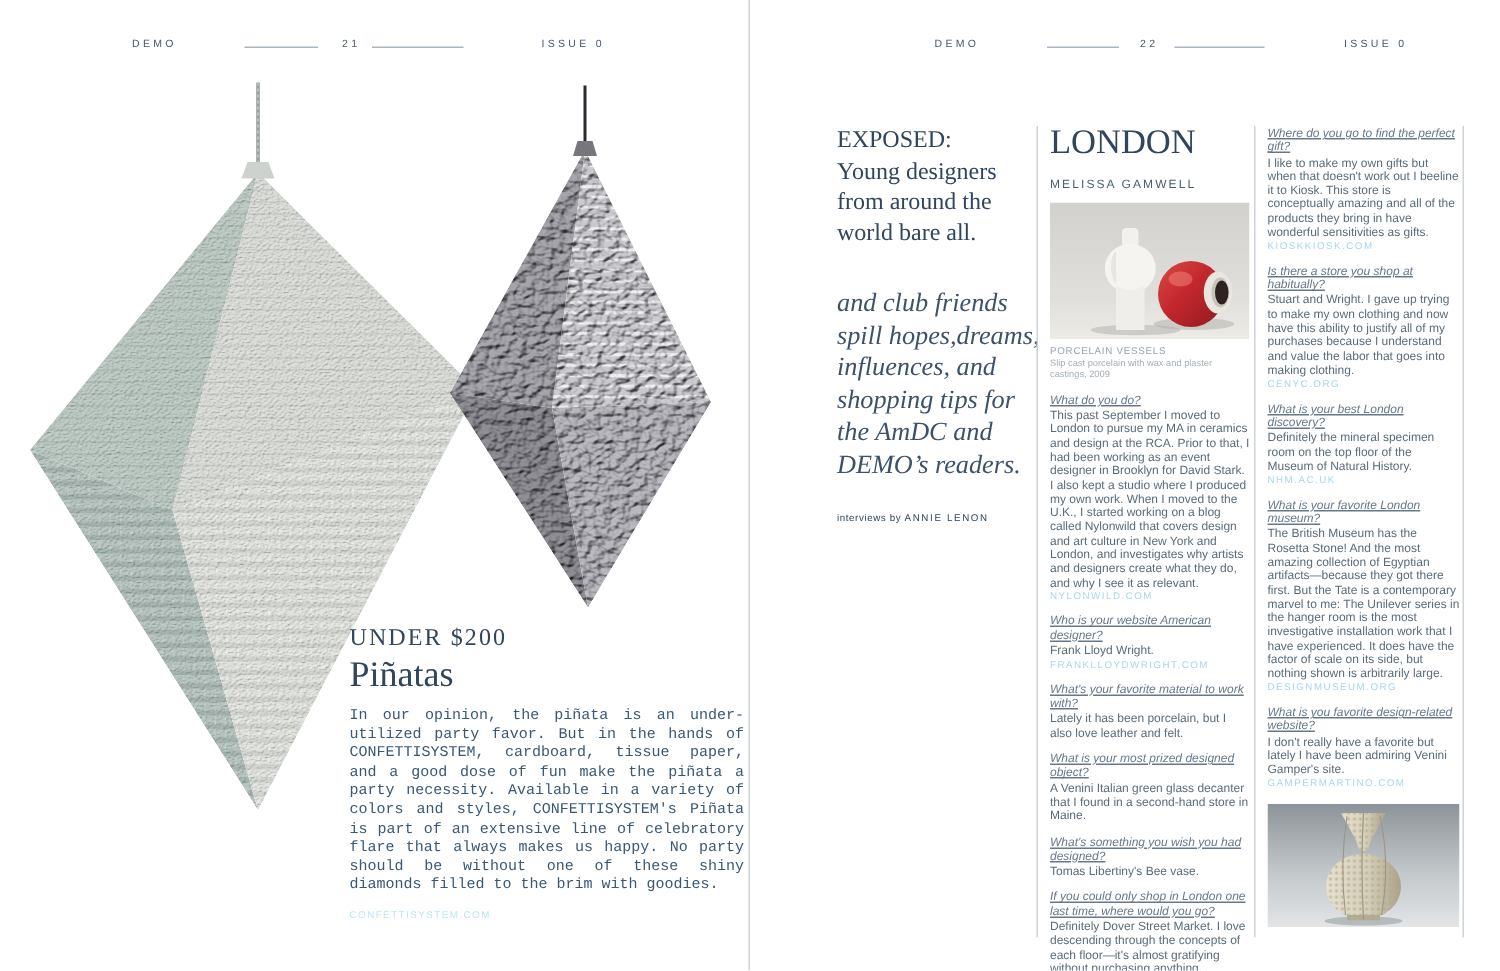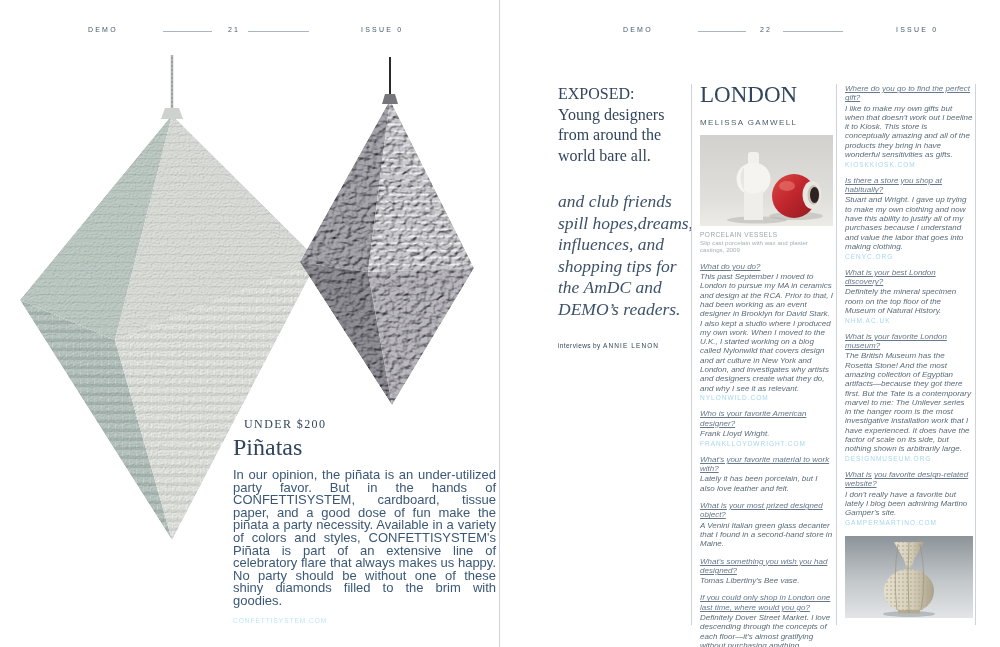"I like to make my" .a { font-style: italic -> none }
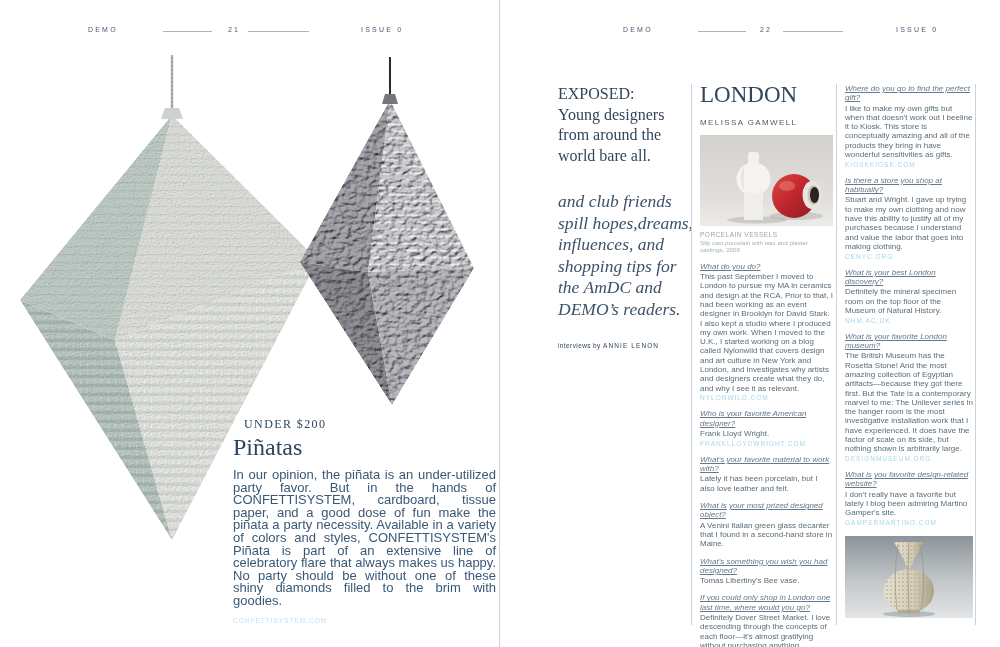"Who is your favorite American" div.q { text: favorite -> website }
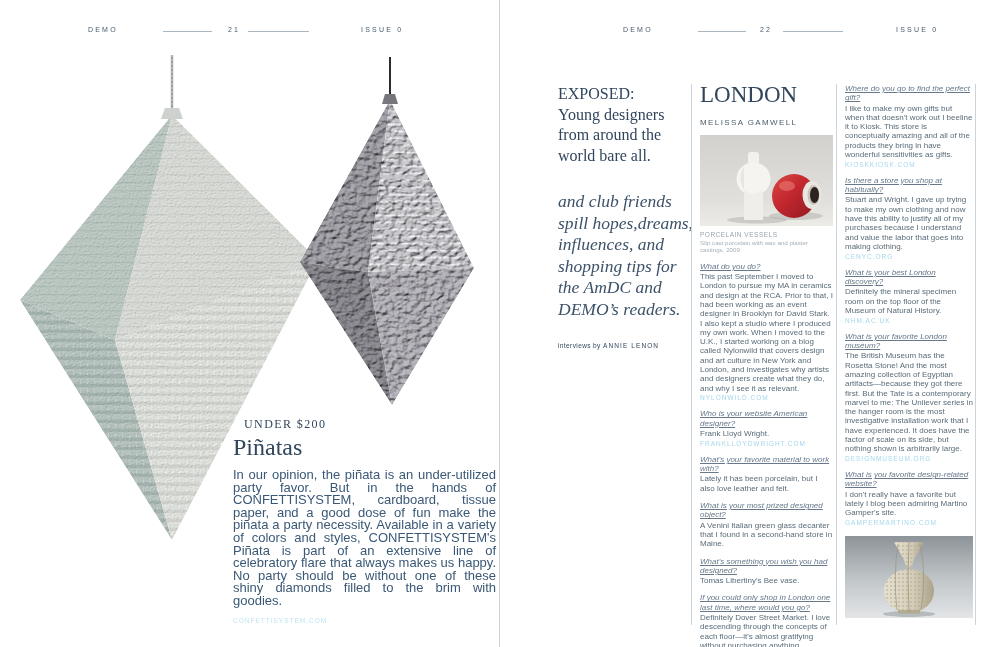"UNDER $200" .kicker { font-size: 12px -> 16px; margin-left: 11px -> none }
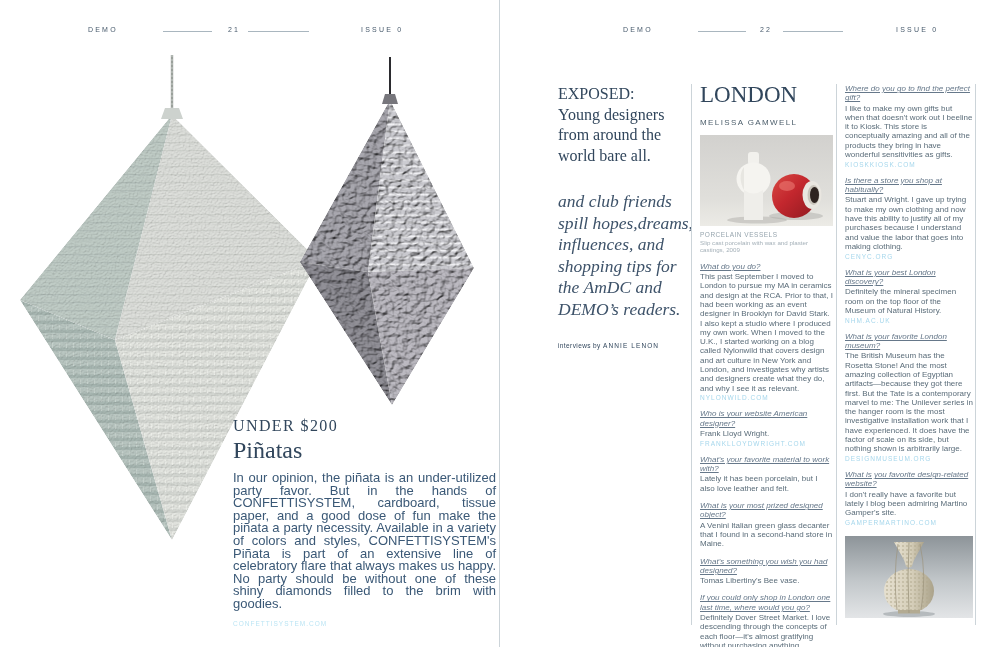"In our opinion, the piñata" .bodytext { font-family: Liberation Sans, sans-serif -> Liberation Mono, monospace; font-size: 13px -> 10px }
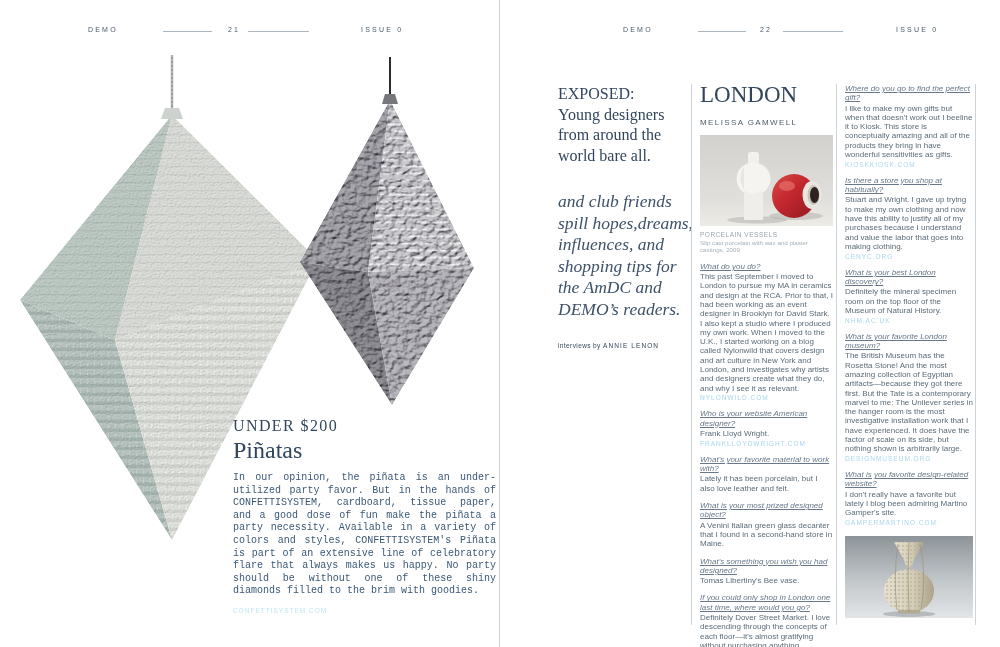"I don't really have a" div.a { text: blog been admiring Martino -> have been admiring Venini }
